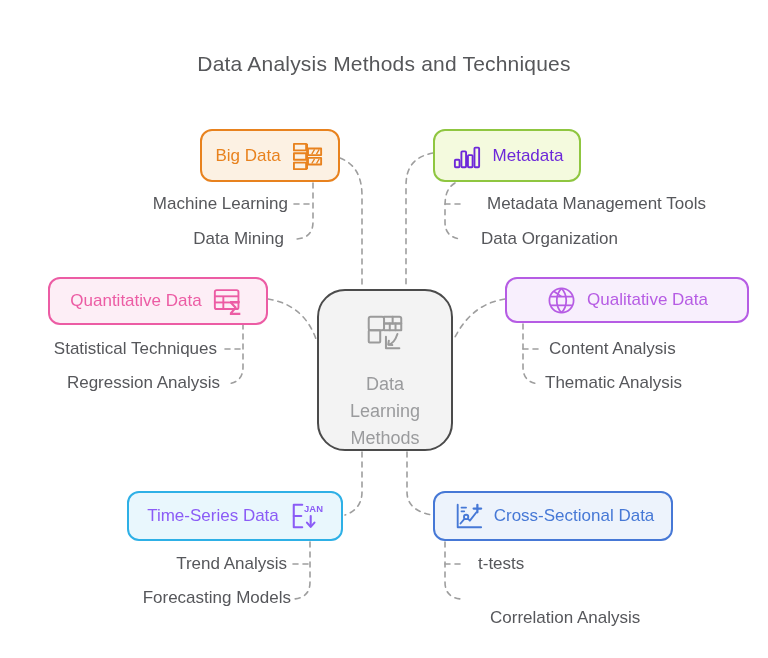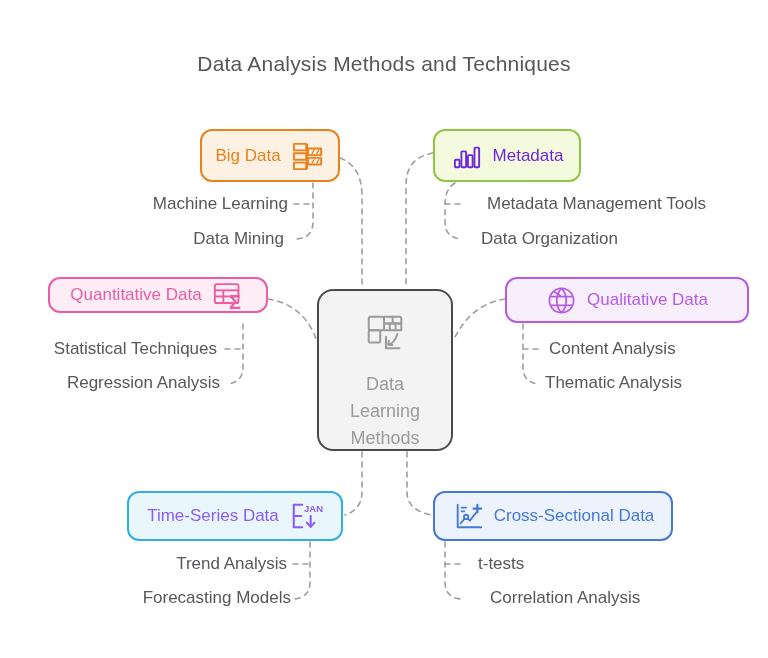"Quantitative Data" div.node { height: 36px -> 48px }
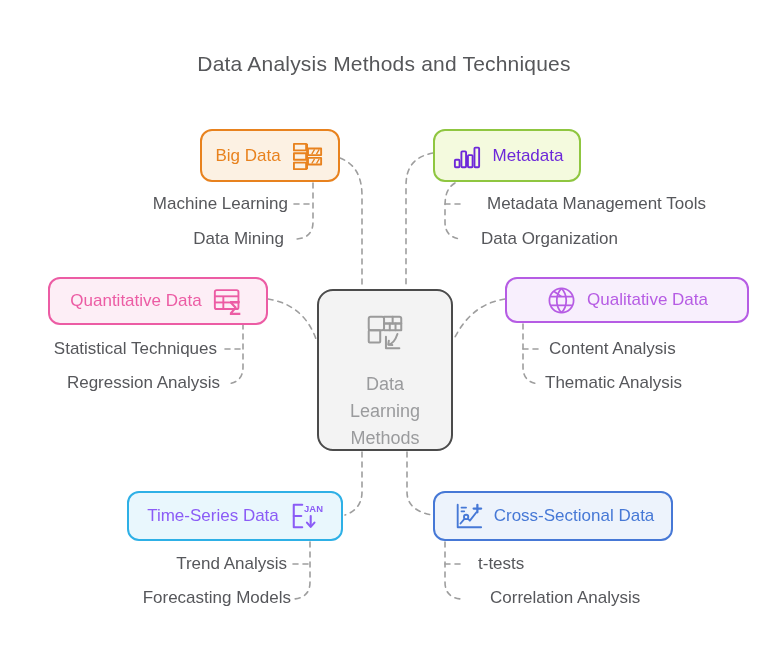"Data" .center-node { border-radius: 16px -> 28px }
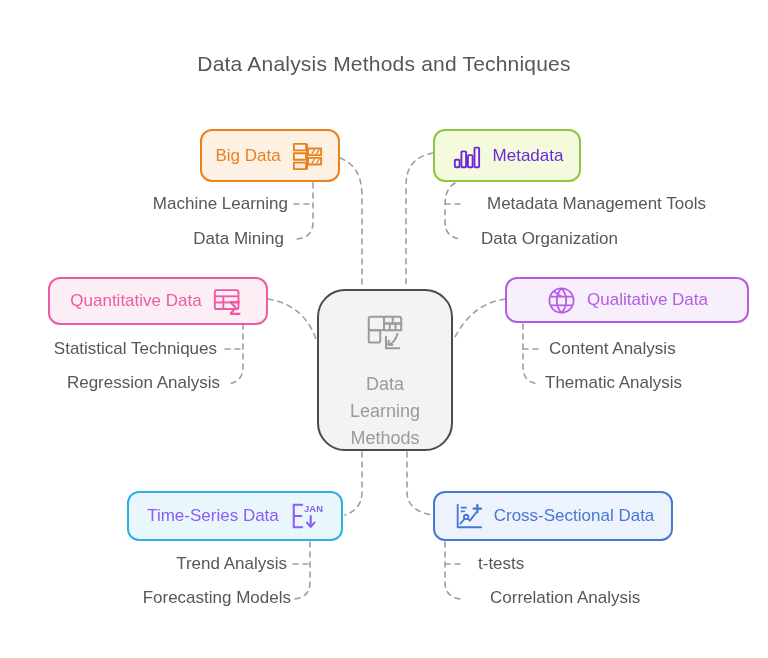"Correlation Analysis" div.leaf { top: 588px -> 608px }
